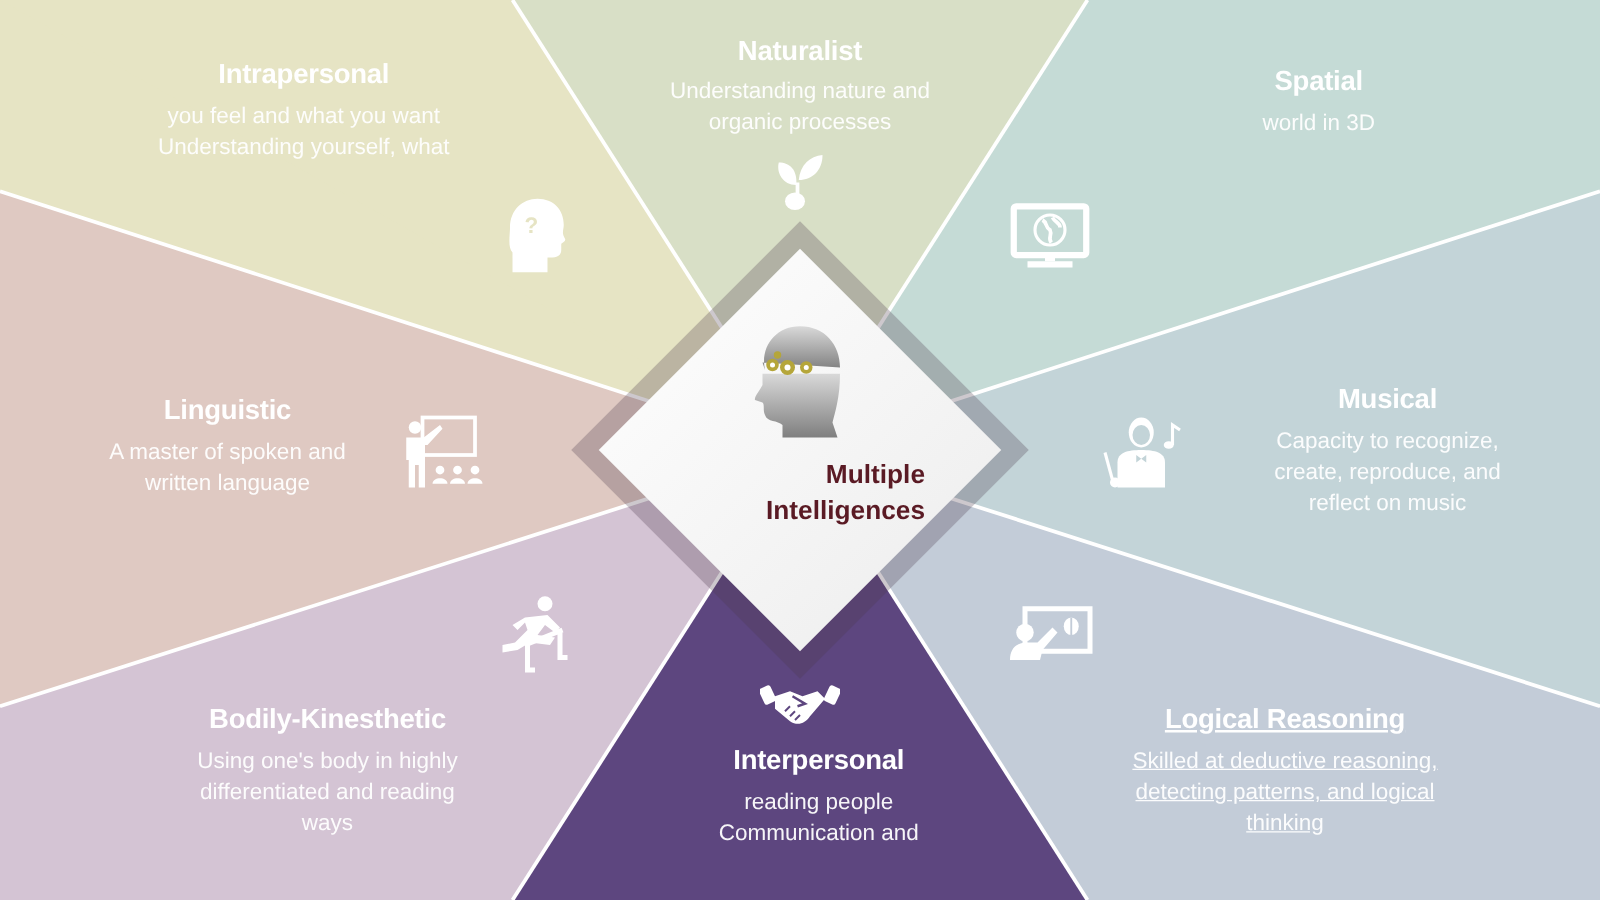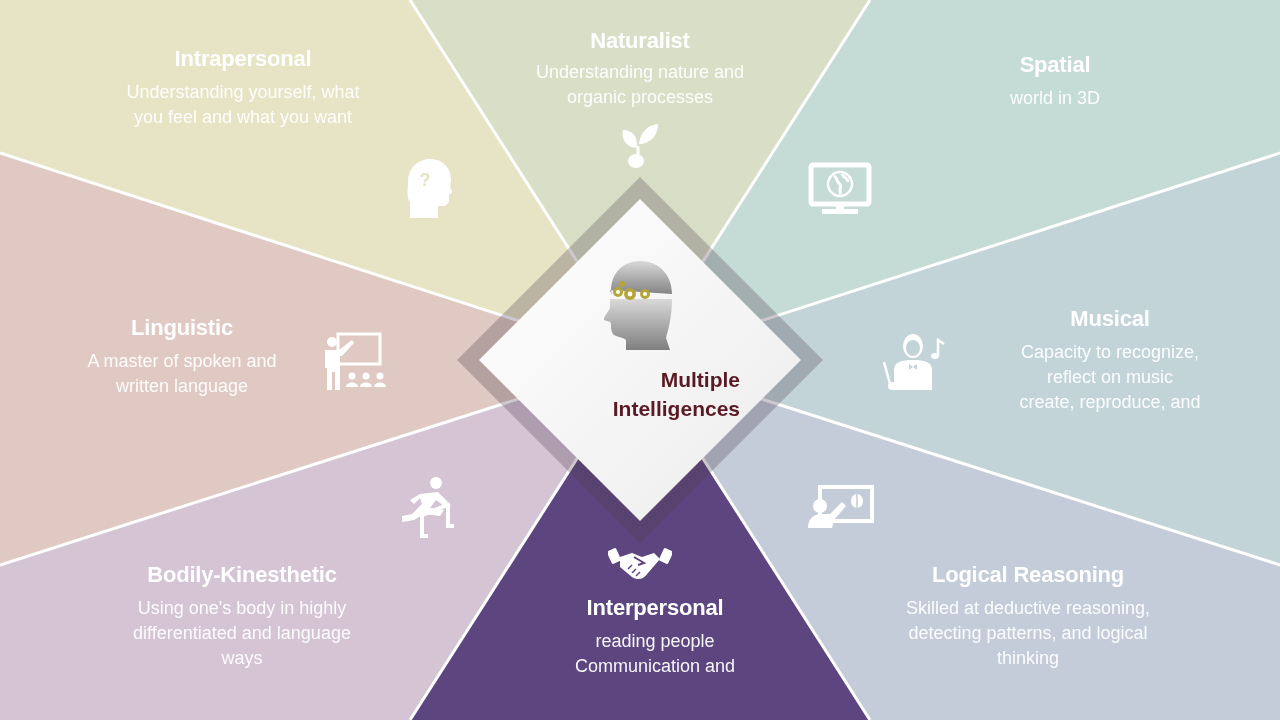"Understanding yourself, what" div { order: before "you feel and what you" -> after "you feel and what you" }
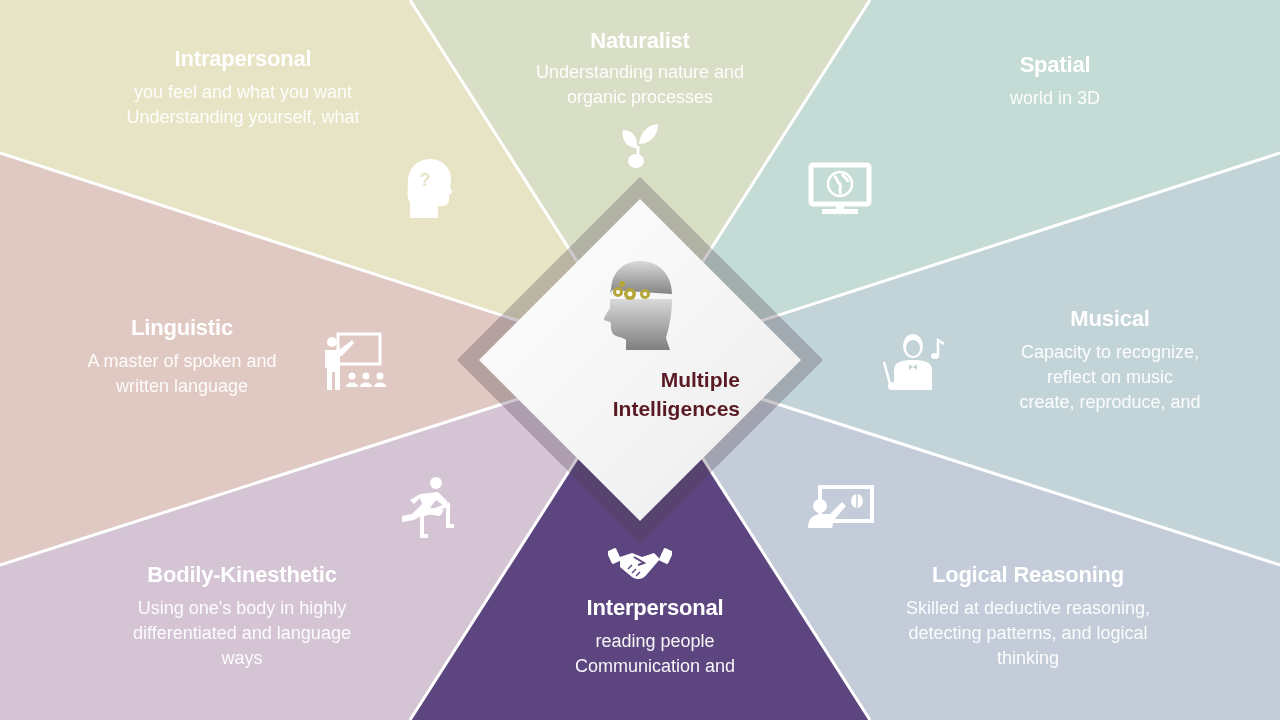"reflect on music" div { order: before "create, reproduce, and" -> after "create, reproduce, and" }
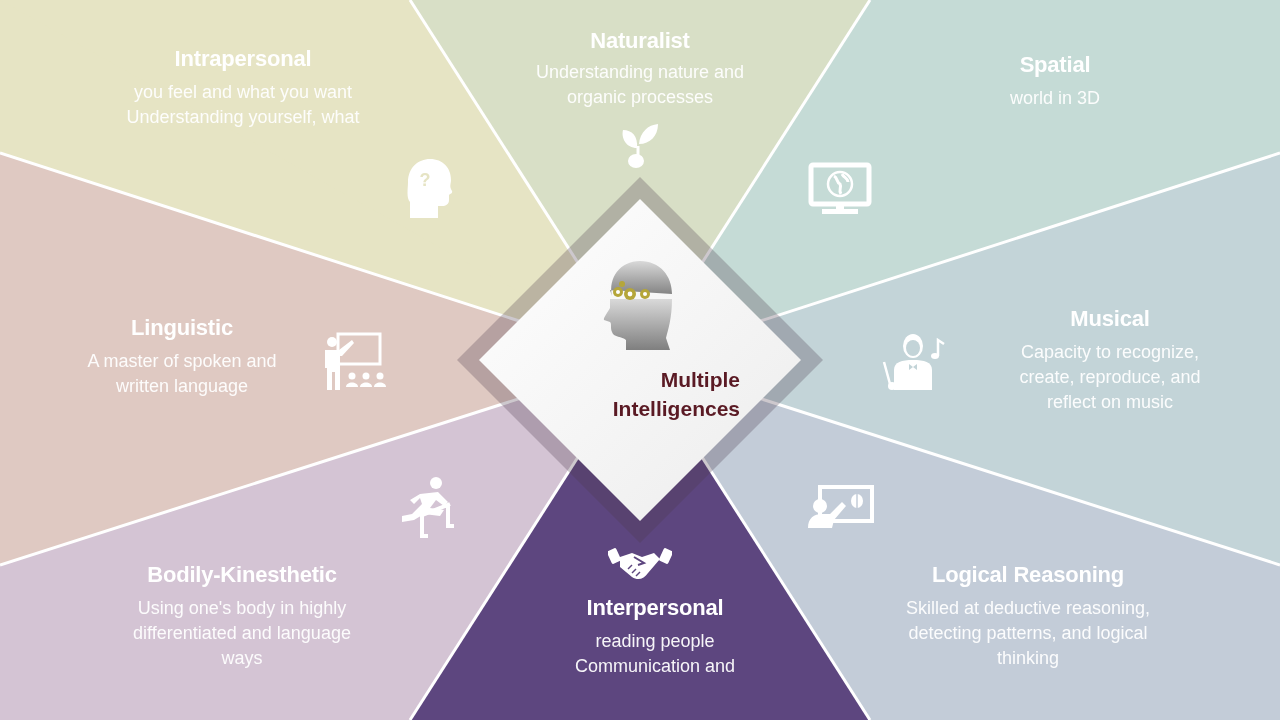"Bodily-Kinesthetic" div.seg { left: 92px -> 112px }
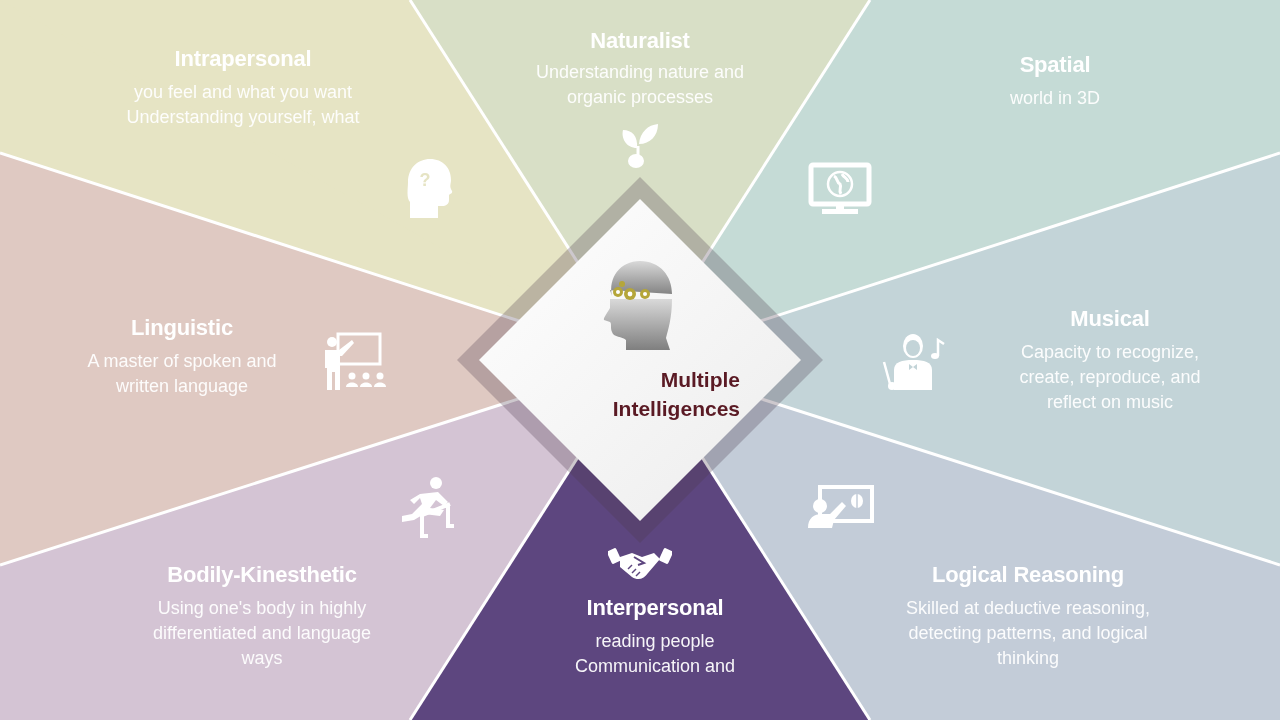"Logical Reasoning" div.seg { text-decoration: none -> underline }
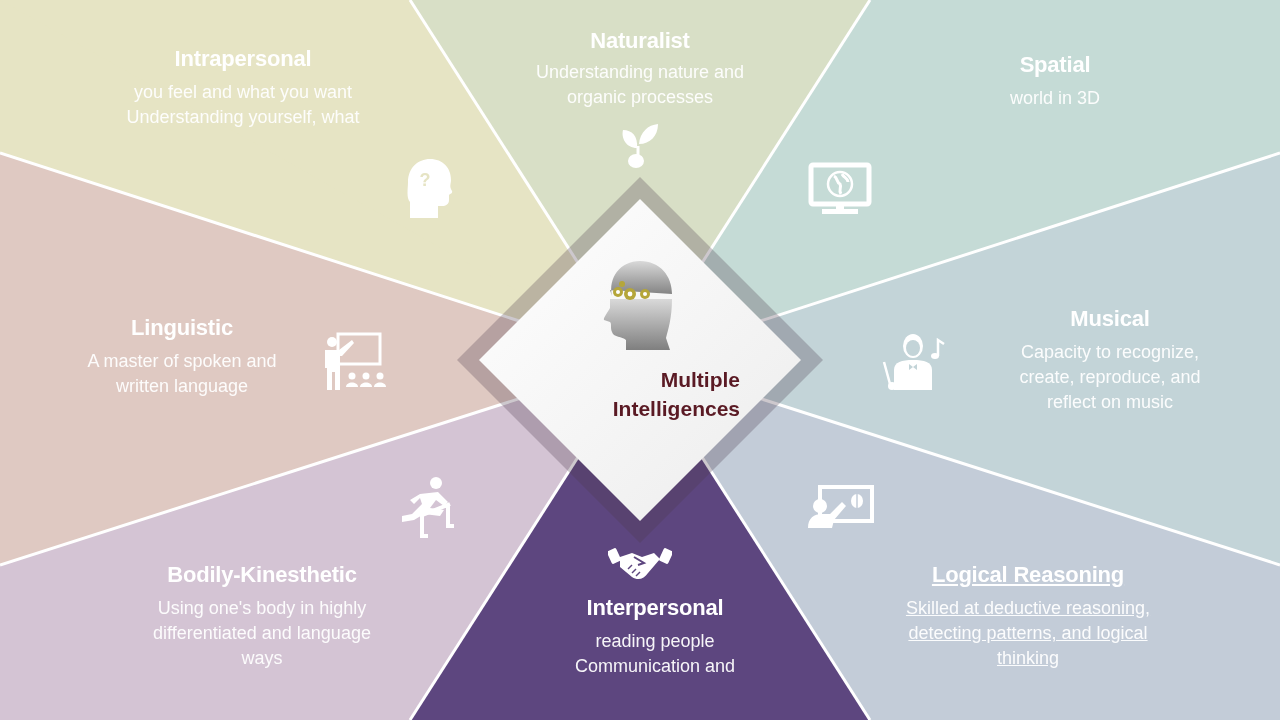"differentiated and language" div { text: language -> reading }
